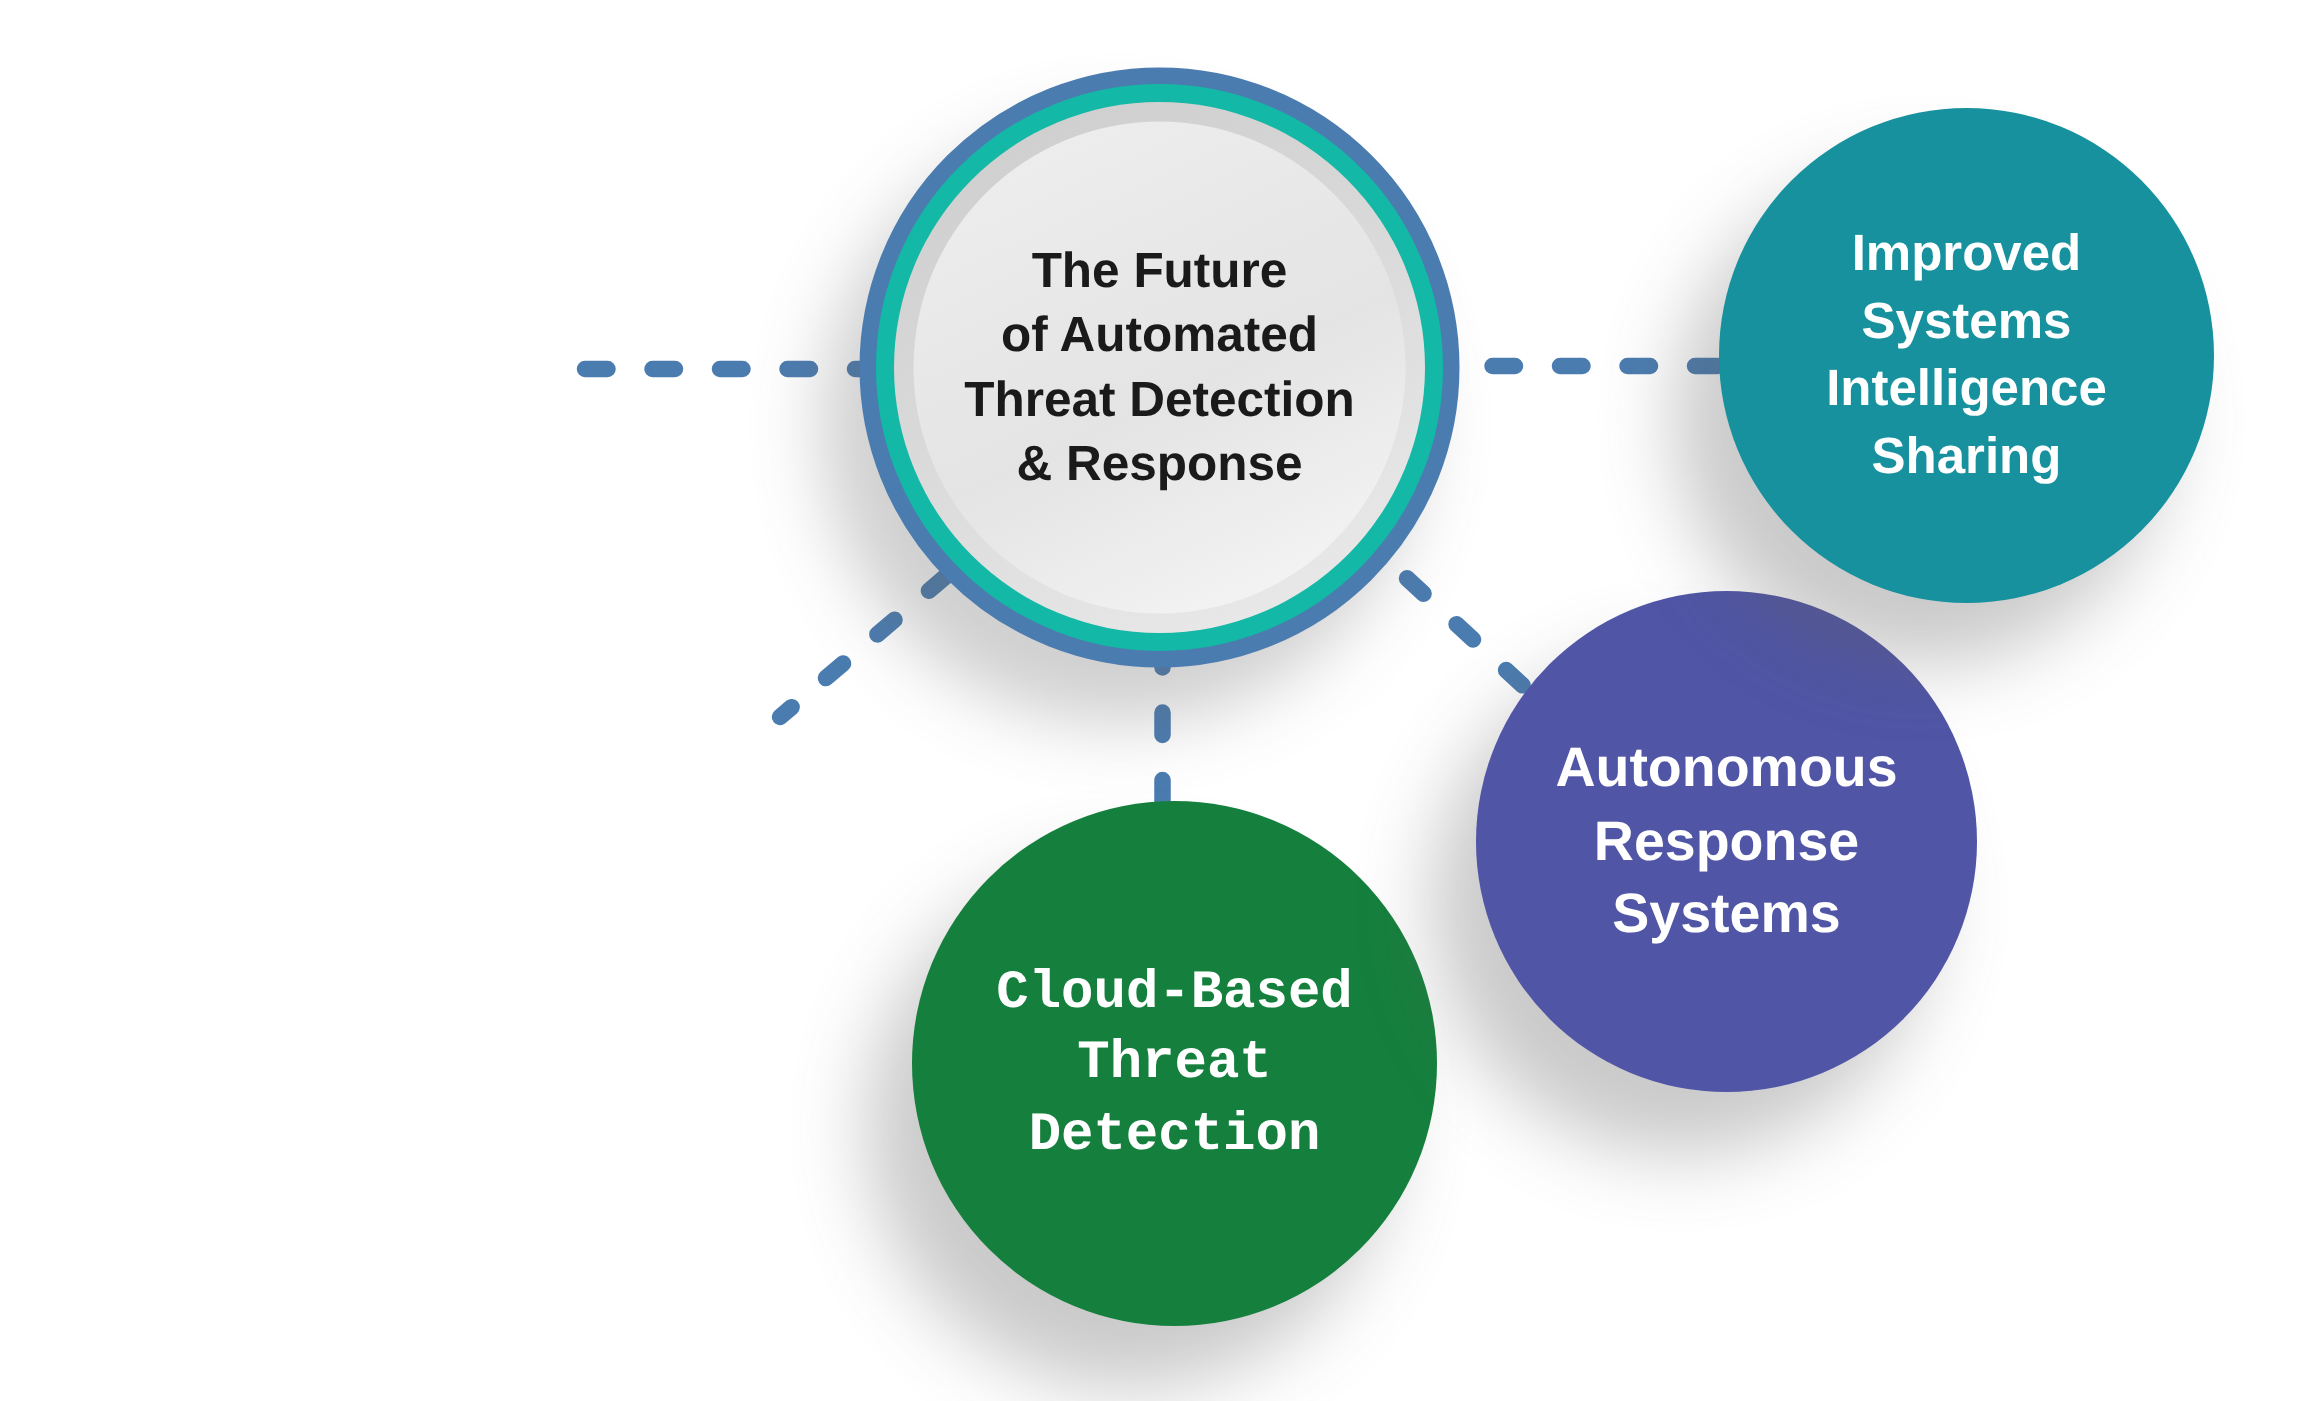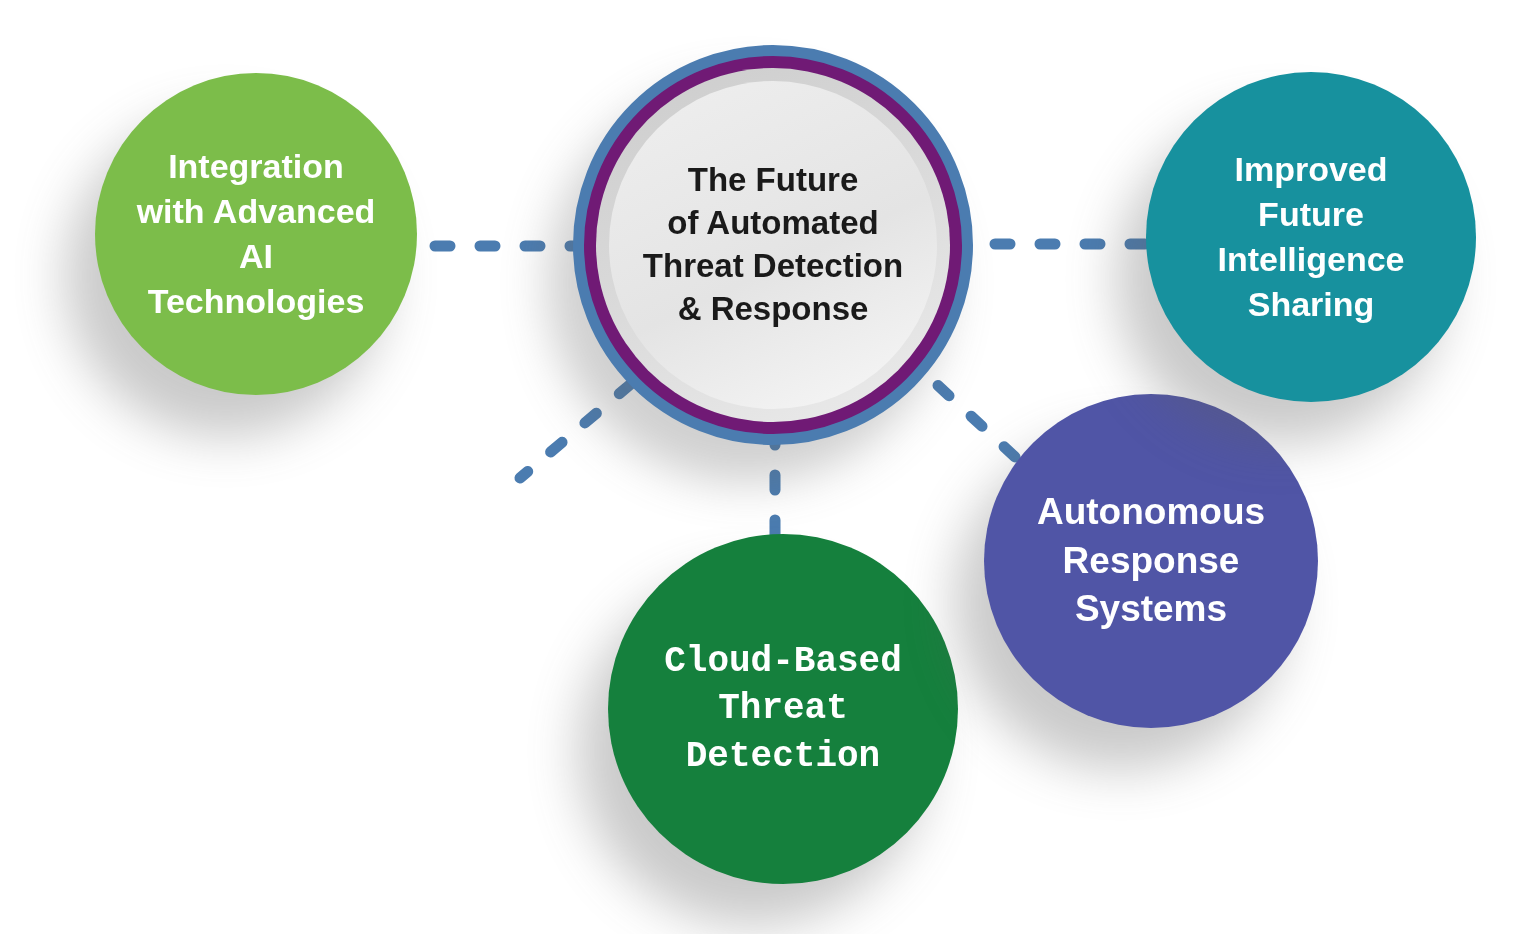"Integration" div.node { html: <div> <div>Integration with Advanced AI Technologies</div> </div> -> none }
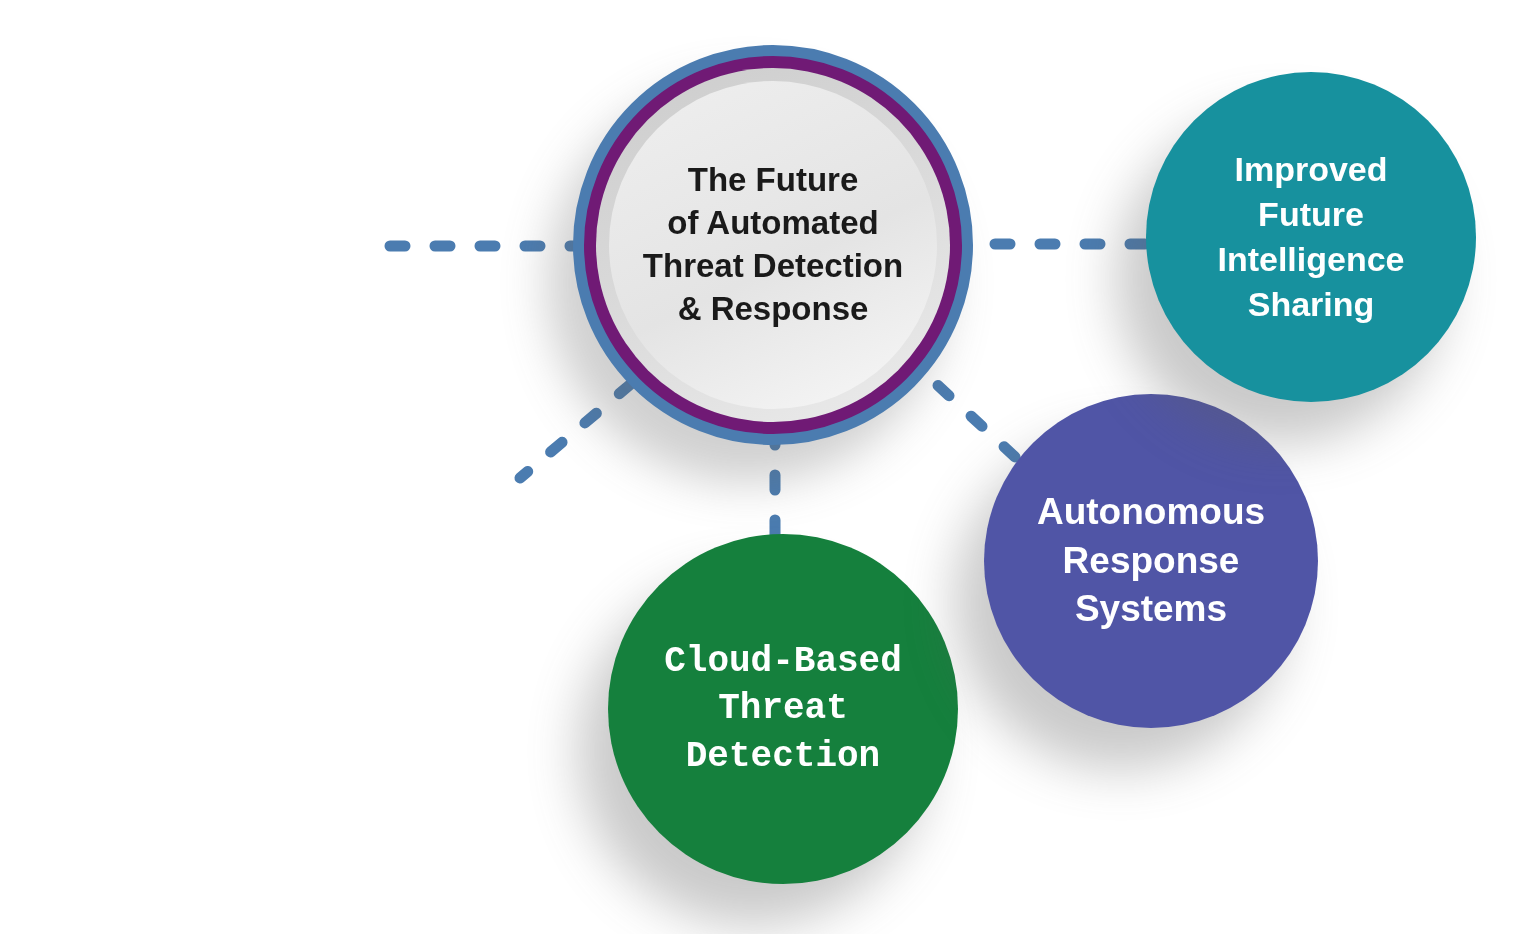"The Future" .hub { background: #701a75 -> #14b8a6 }
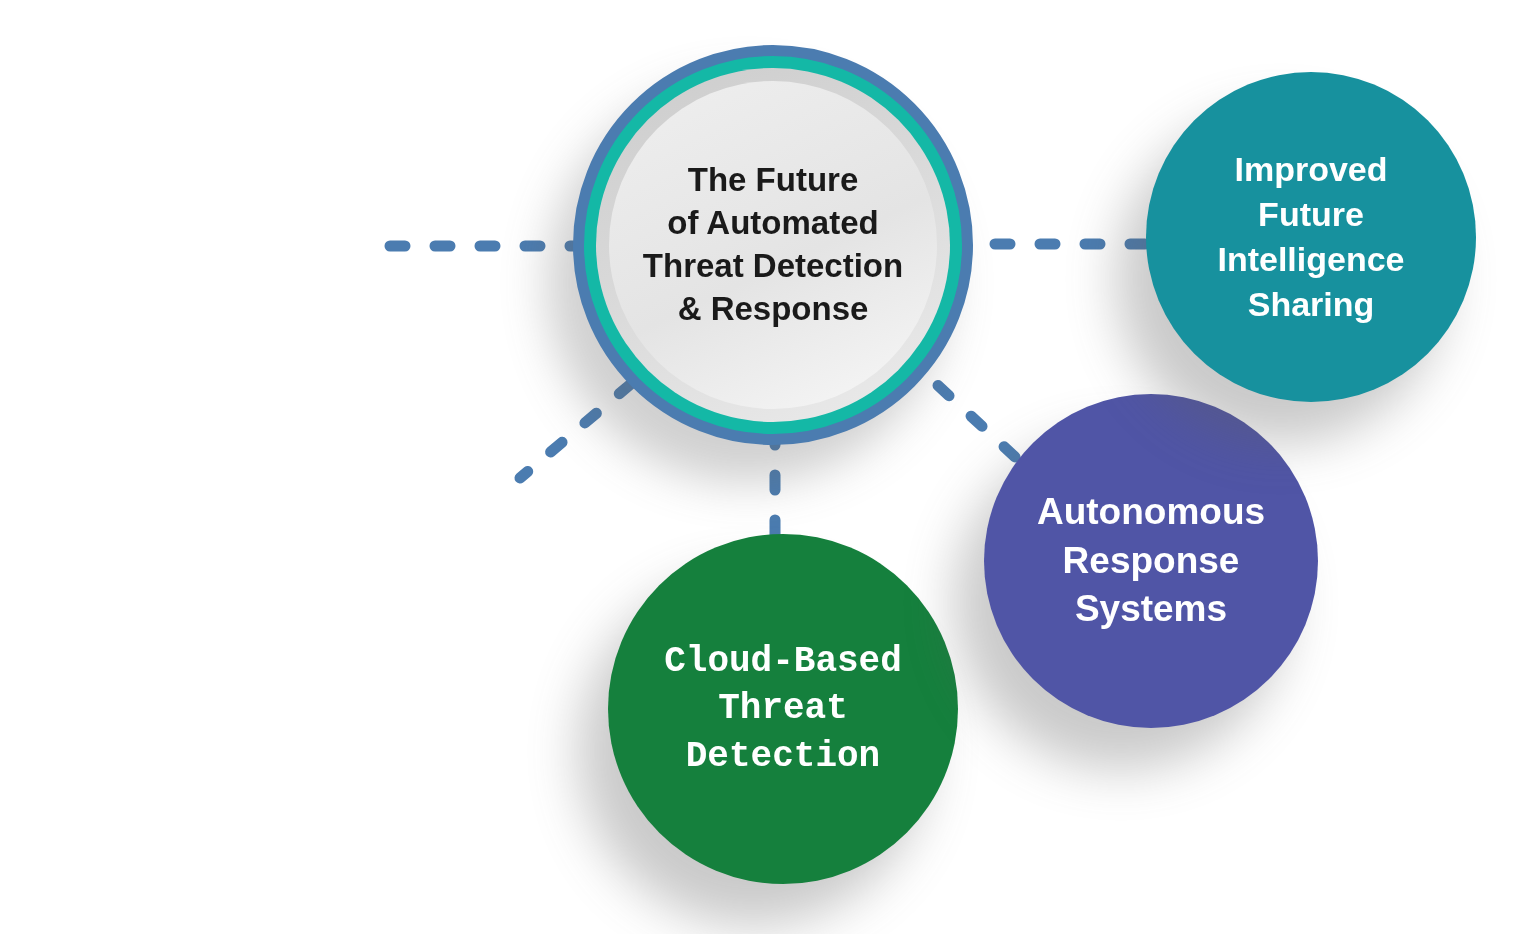"Improved" div.node-text { text: Future -> Systems }
